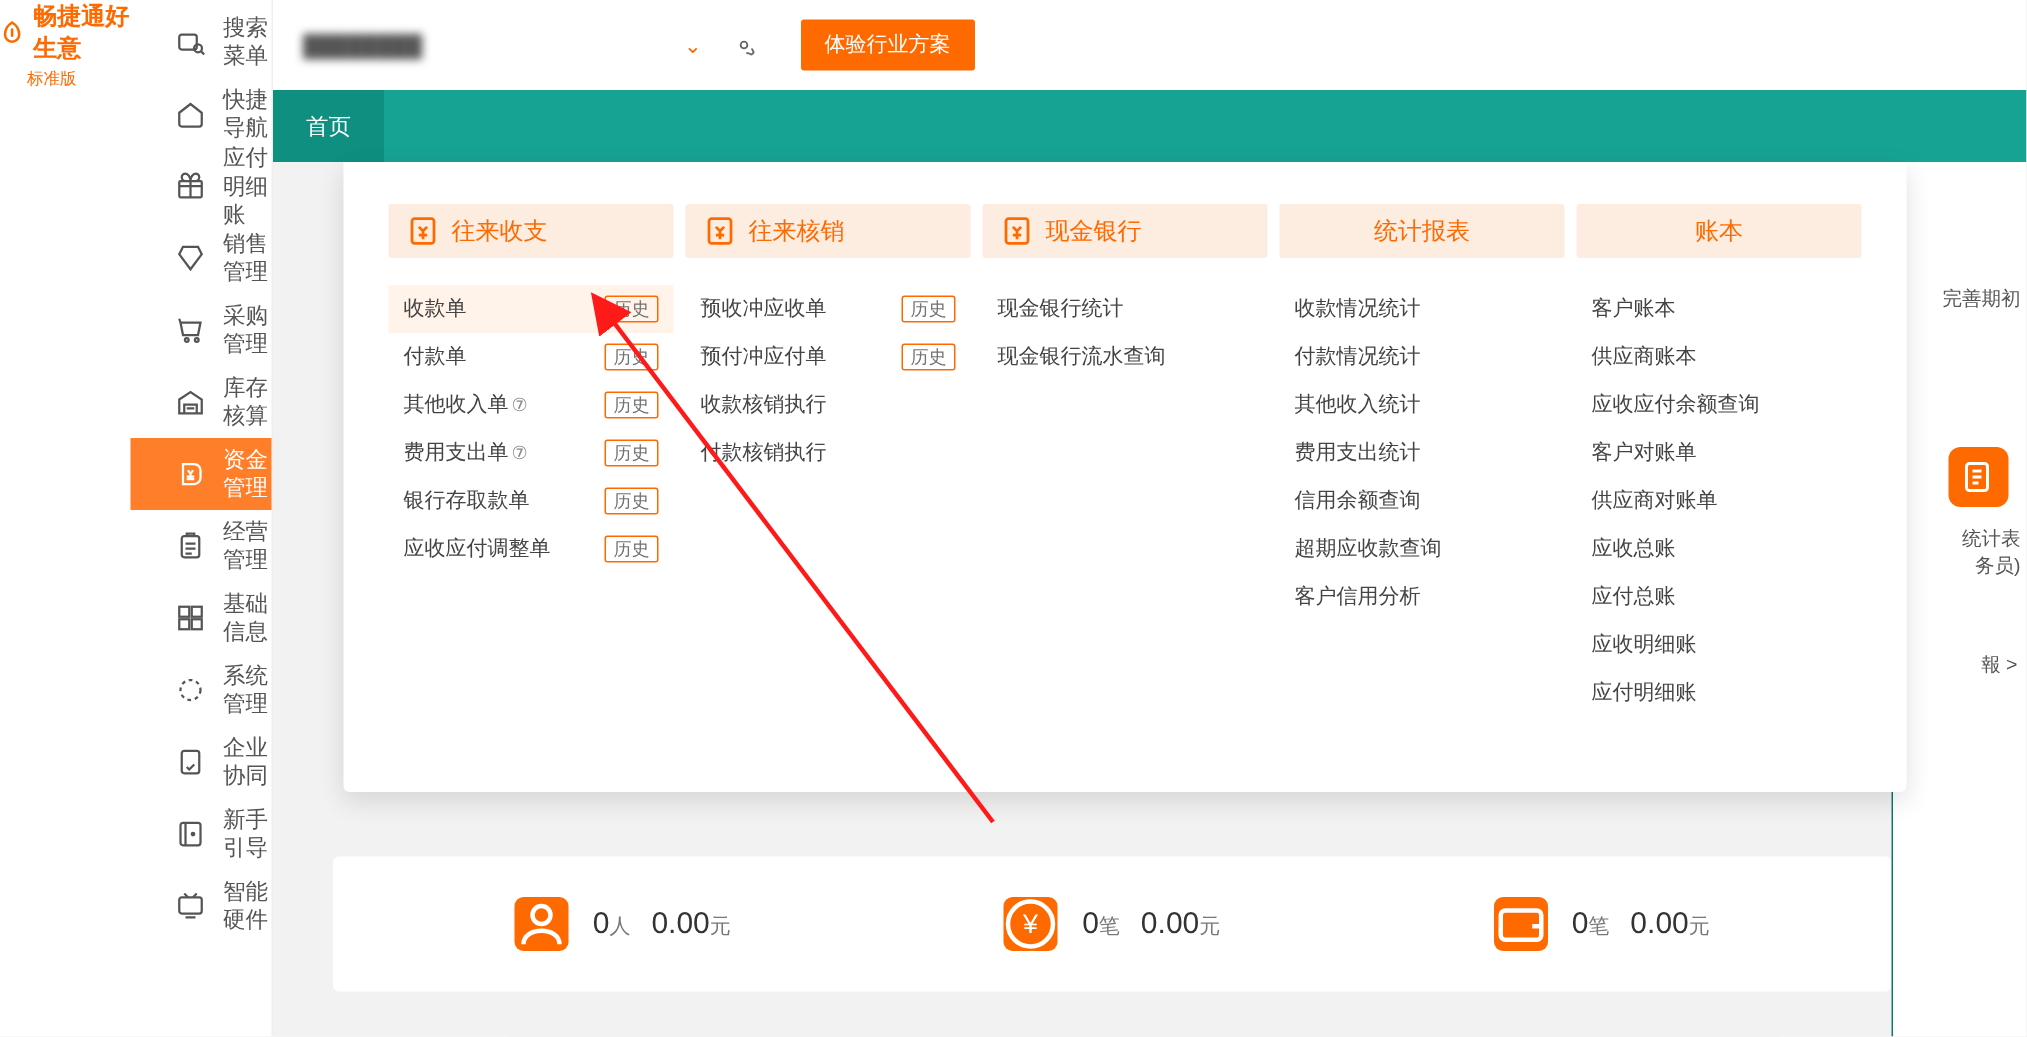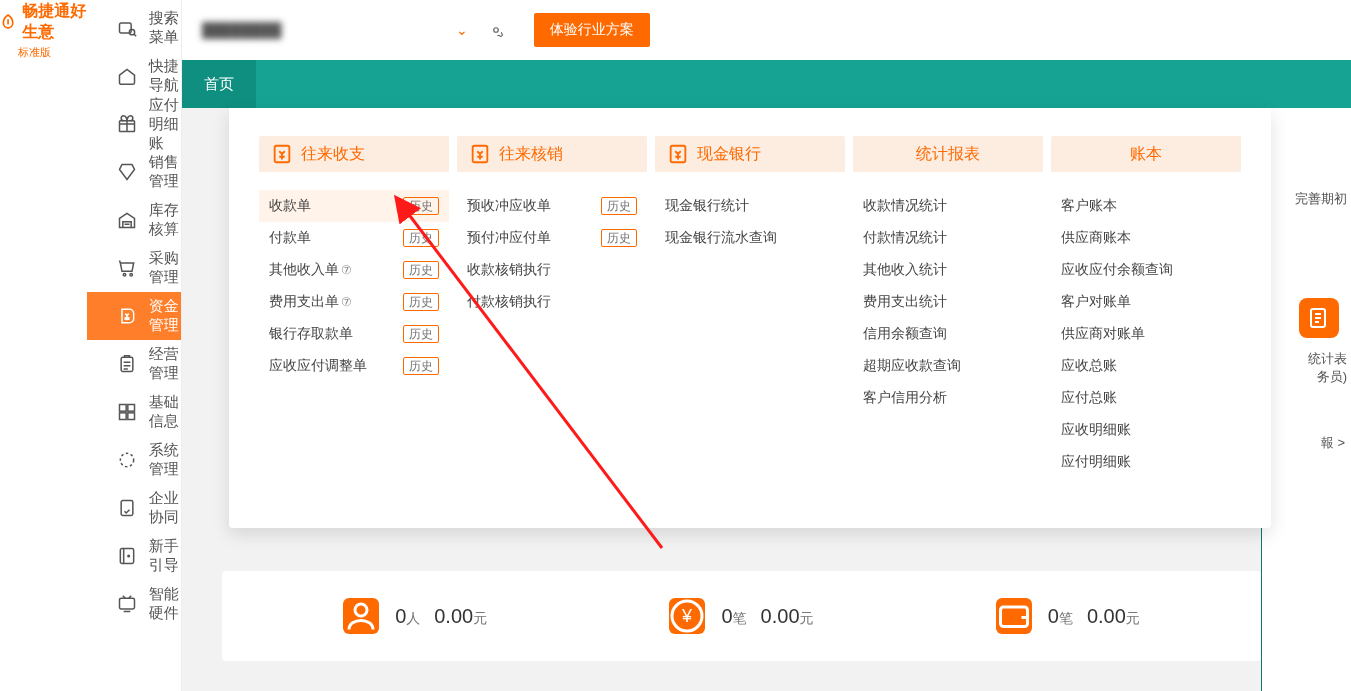"库存核算" div.nav-item { order: before "采购管理" -> after "采购管理" }
